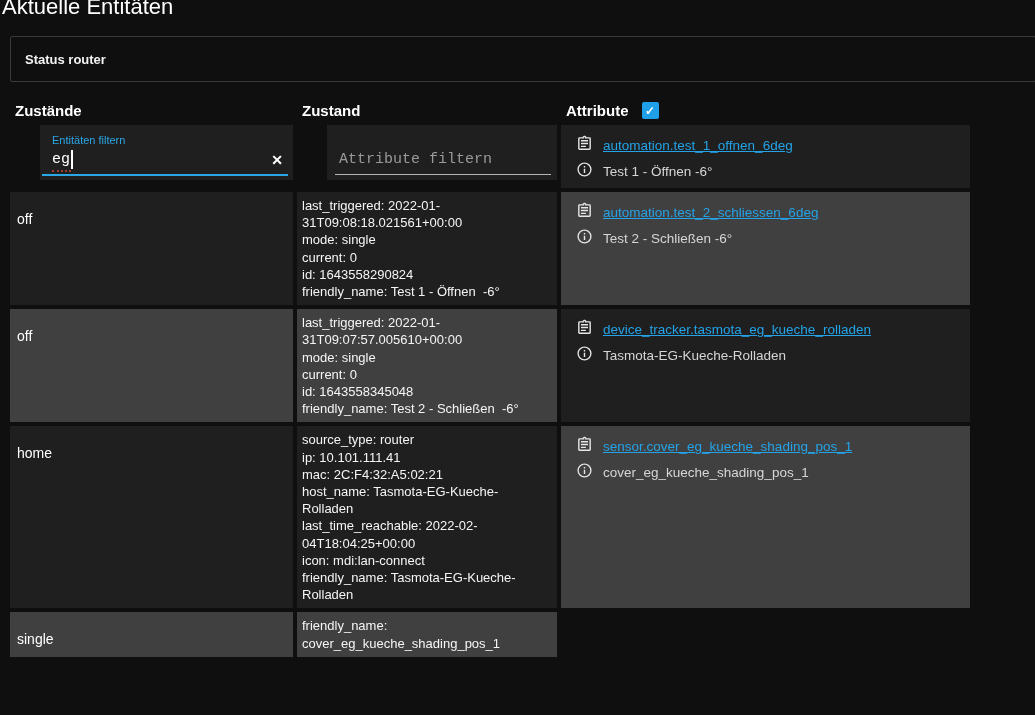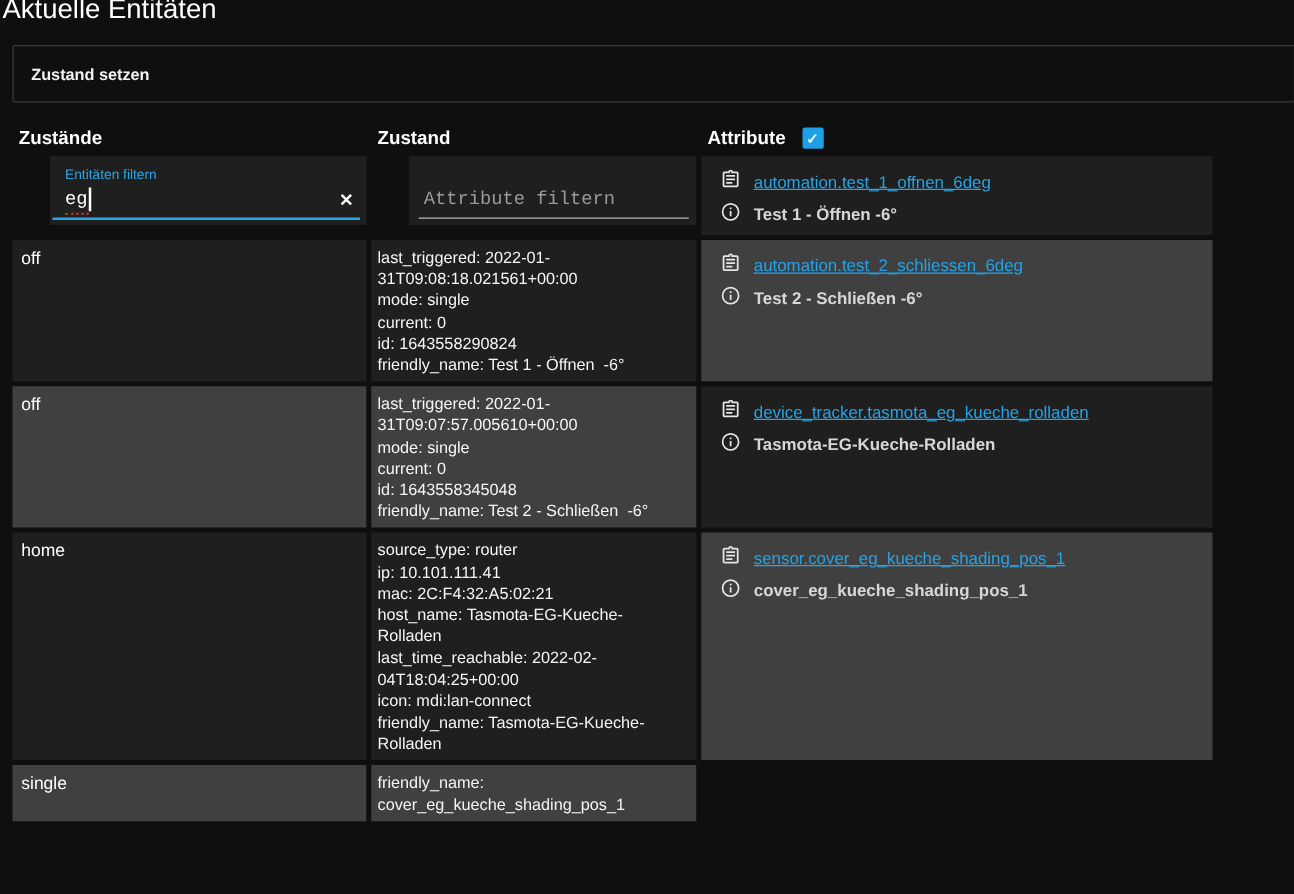"Zustand setzen" span.label { text: Zustand setzen -> Status router }
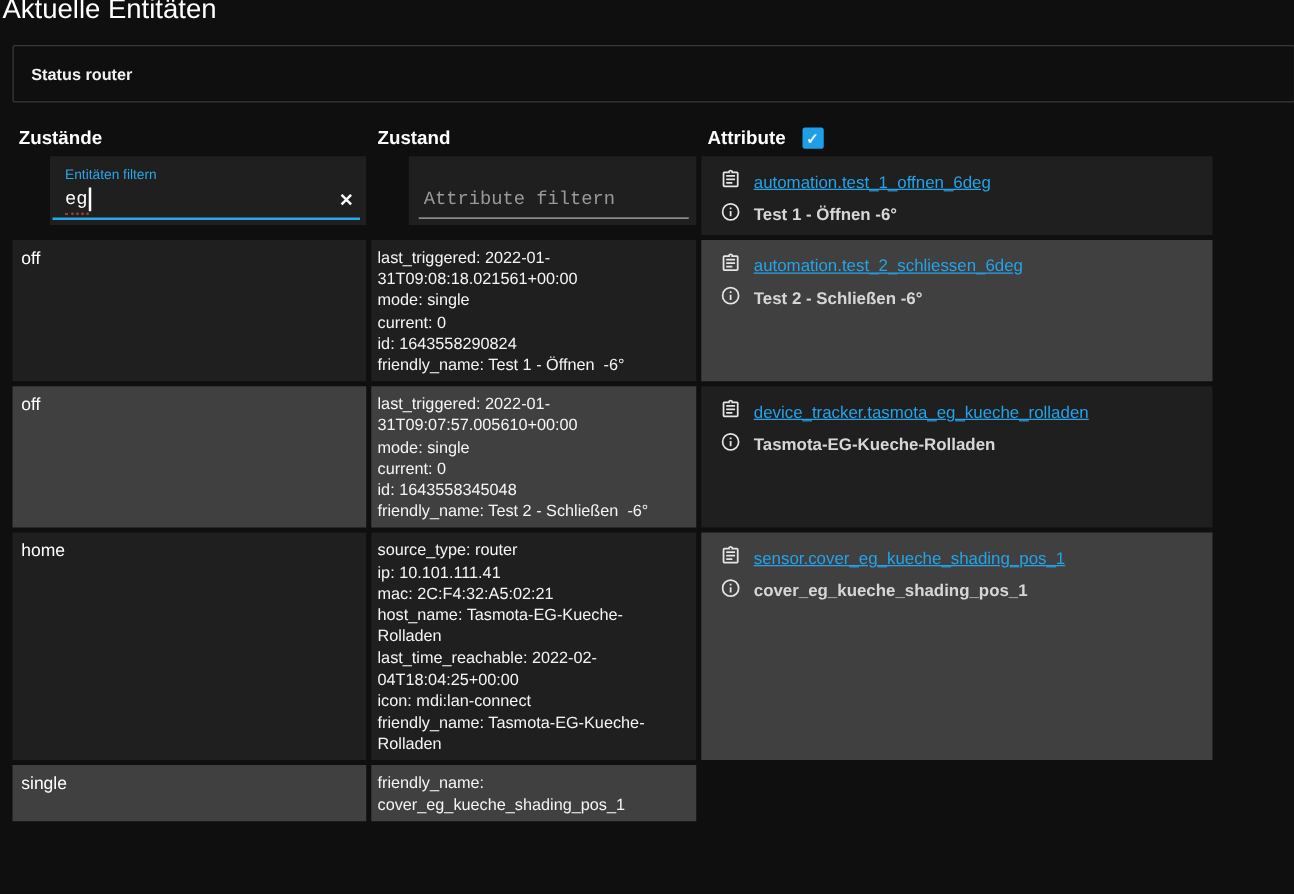"Test 1 - Öffnen -6°" .ent-secondary { font-weight: bold -> none }
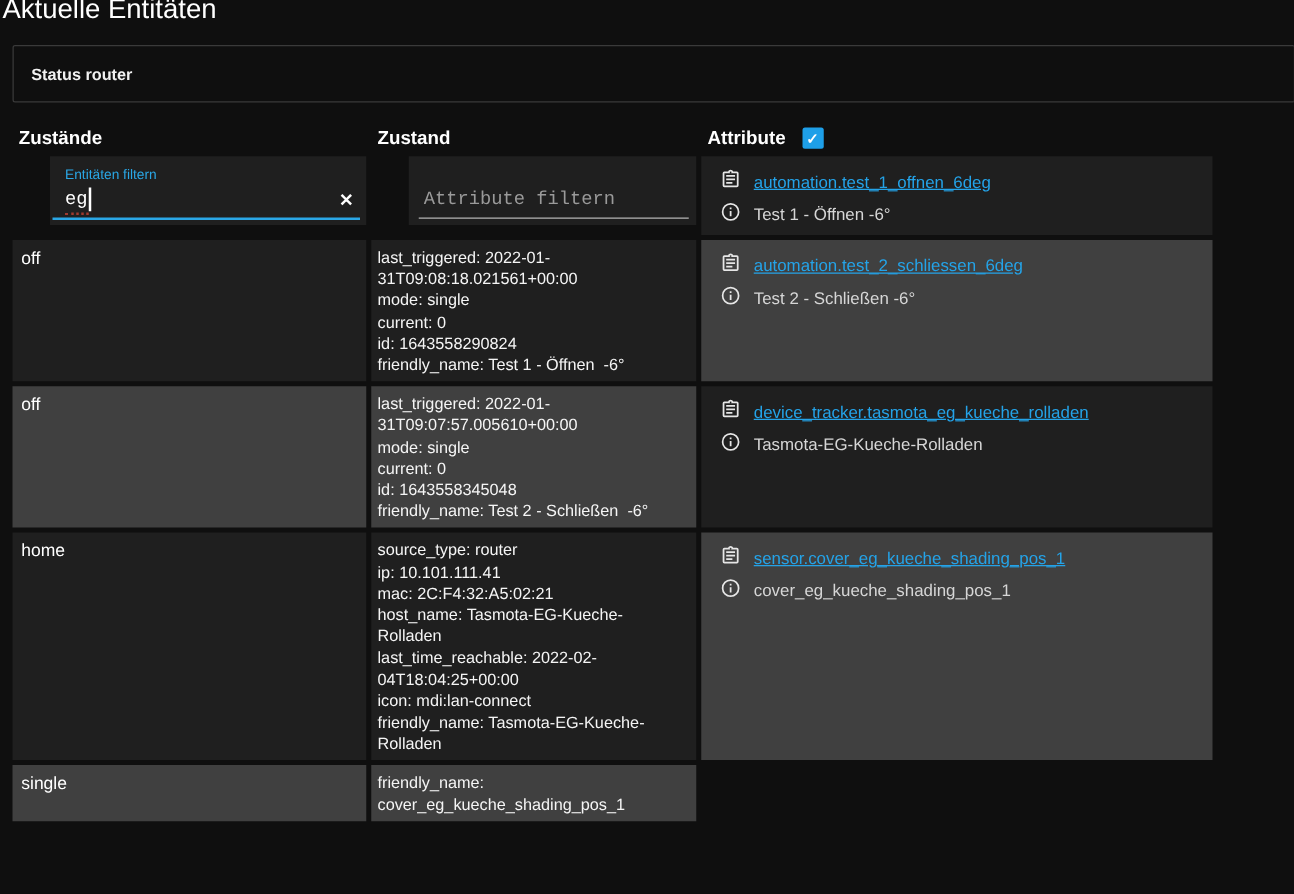"off" .state-cell { padding: 5px 8px 5px 7px -> 18px 8px 5px 7px }
